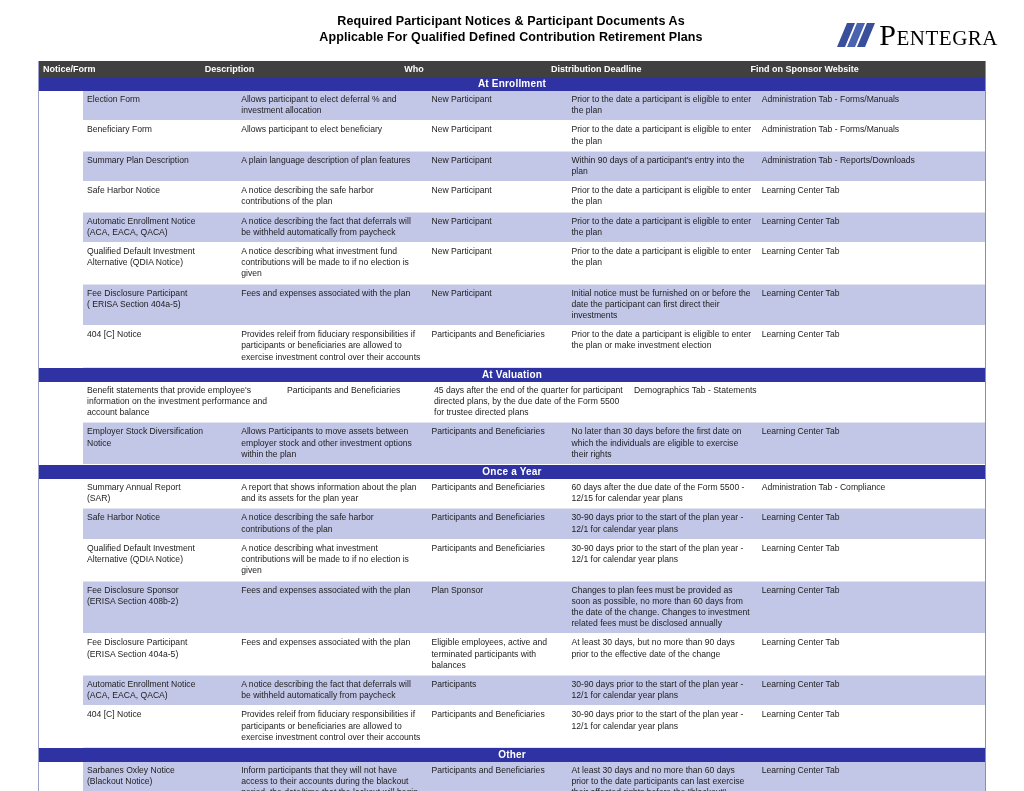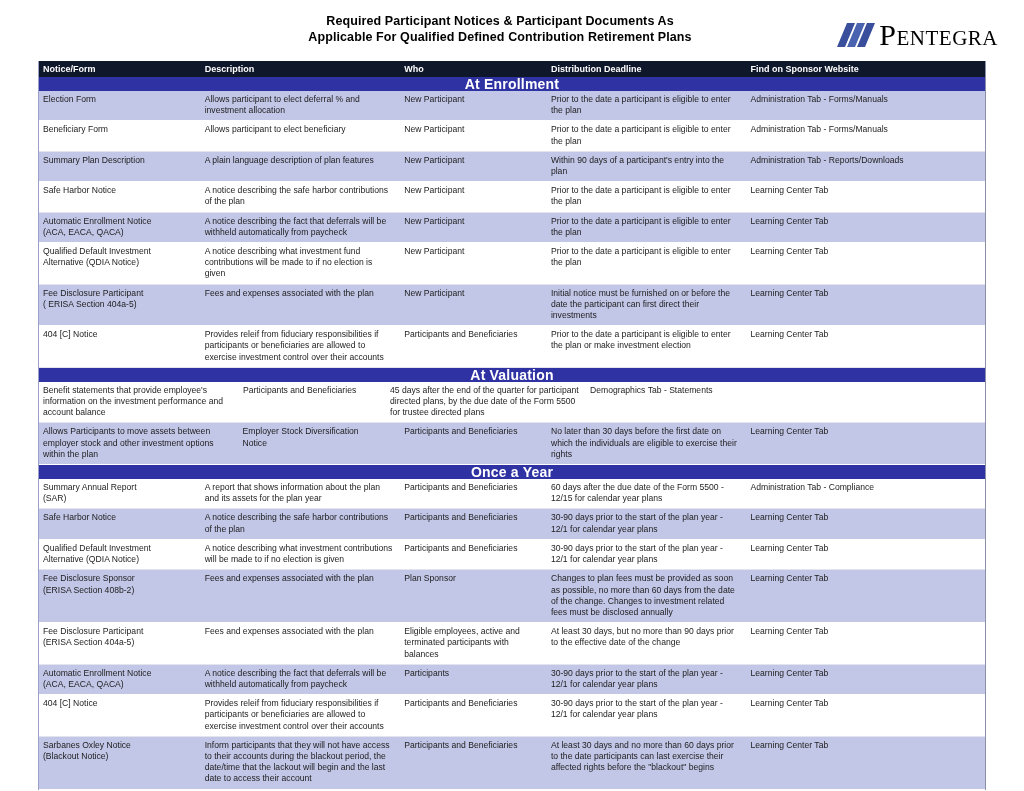"Required Participant Notices &" .page { padding-left: none -> 11px }
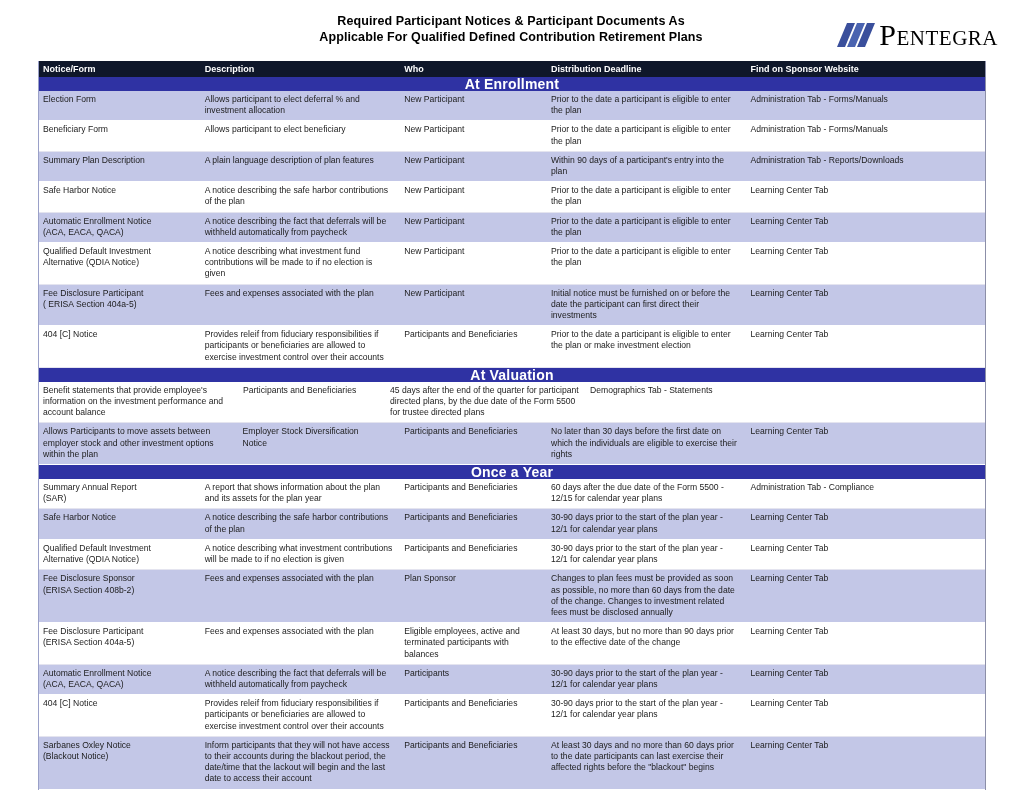"Notice/Form" .colhead { background: #0f172a -> #404040 }
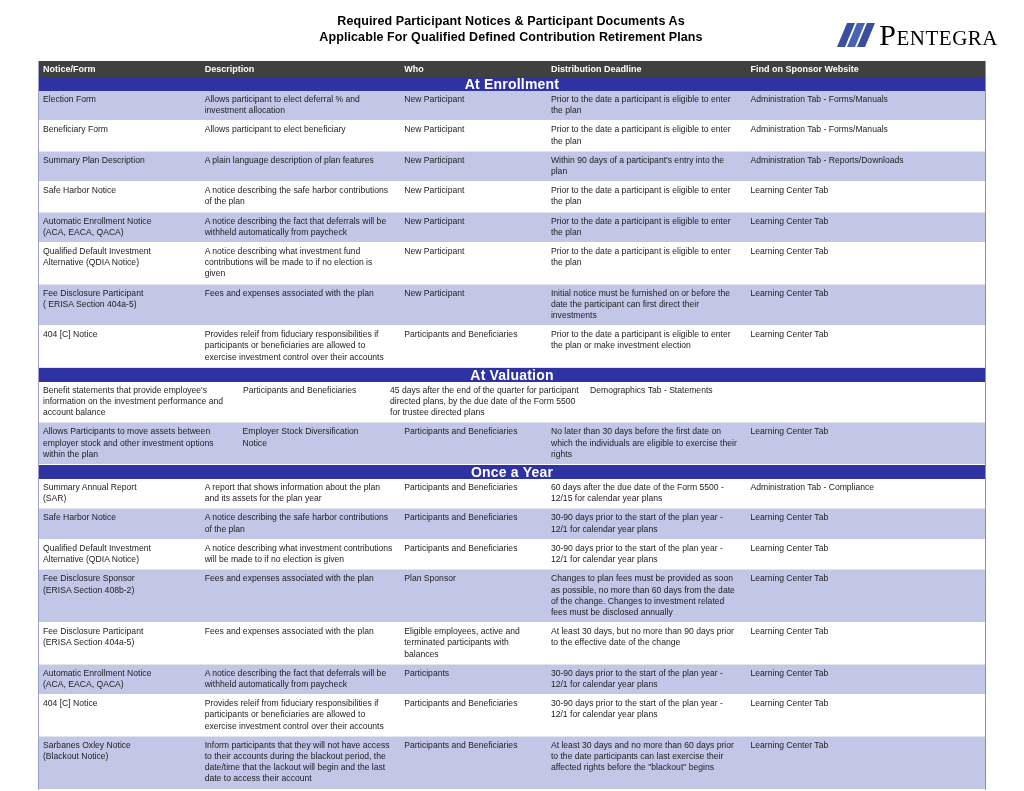"At Enrollment" .section-bar { font-size: 14px -> 10px }
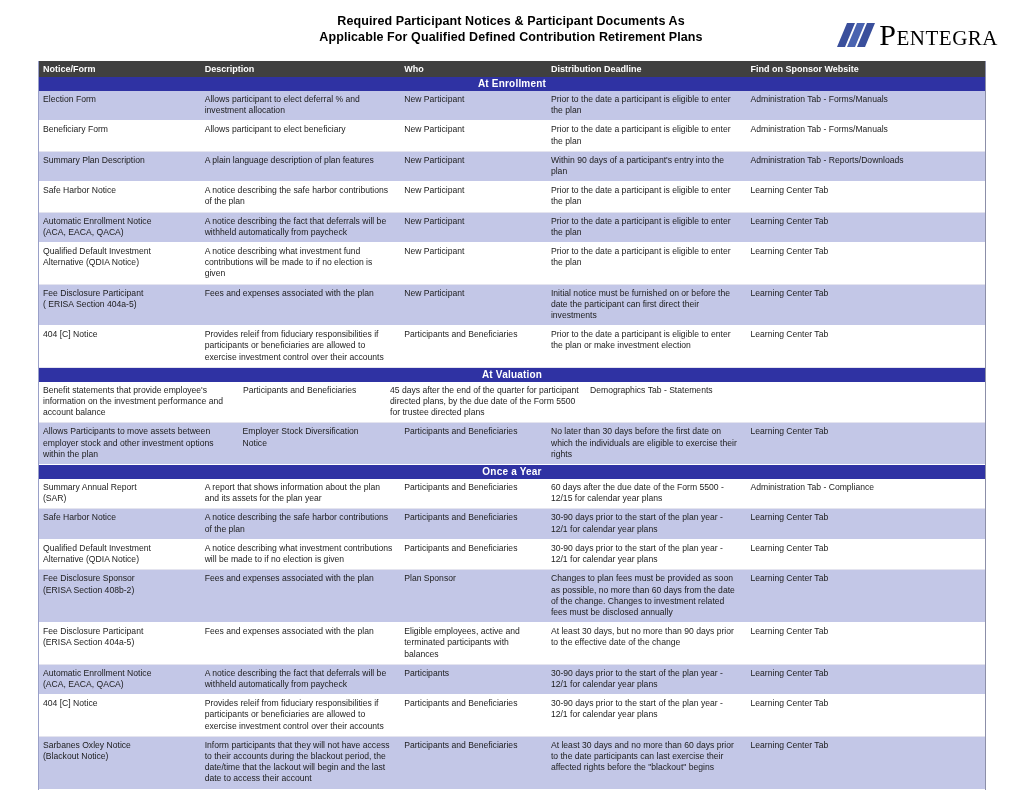"Election Form" .row { margin-left: none -> 44px }
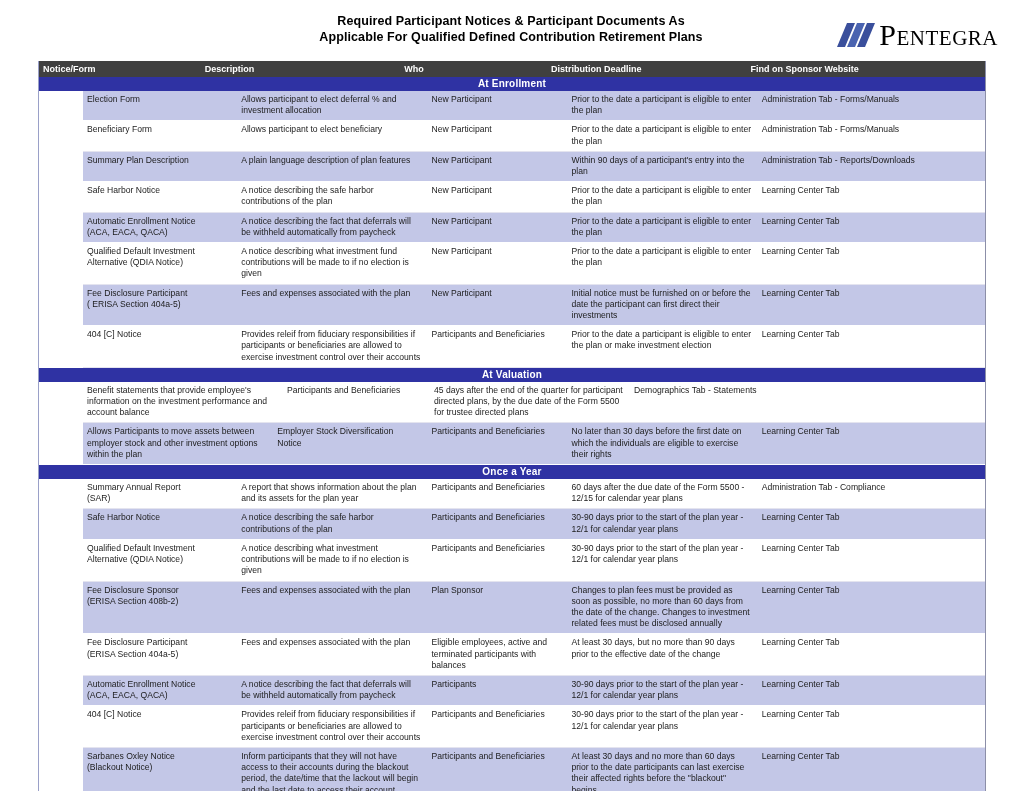"Allows Participants to move assets" div.cell { order: before "Employer Stock Diversification" -> after "Employer Stock Diversification" }
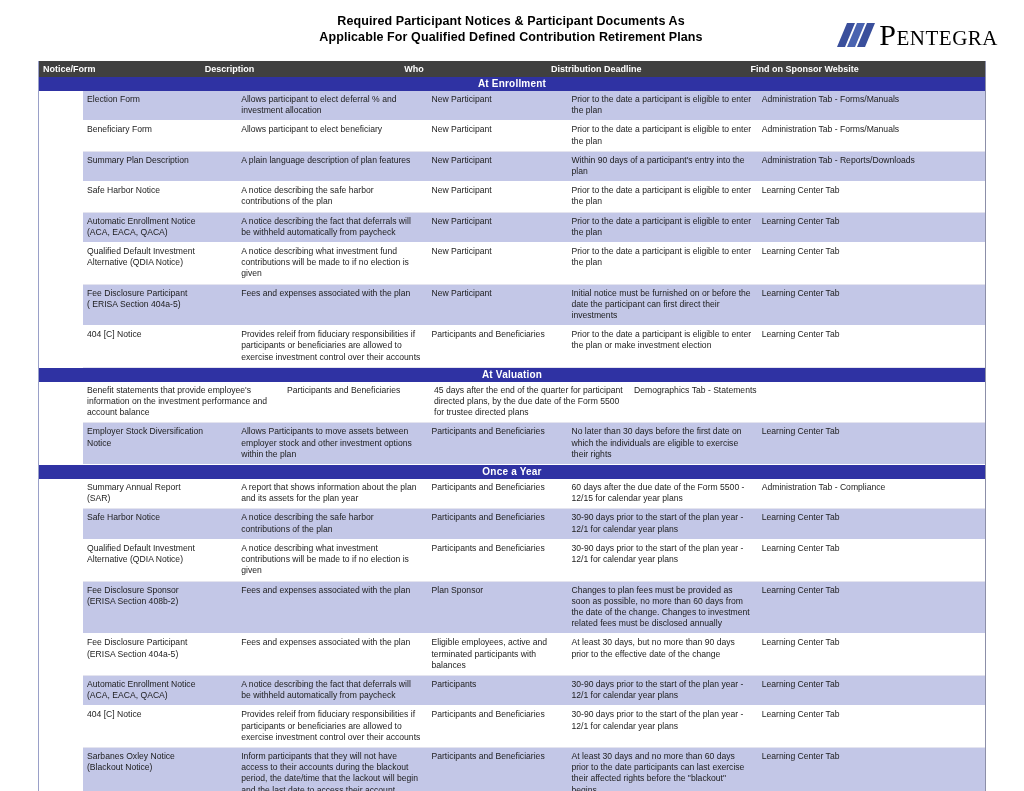"Other" div.section-bar { html: none -> <div>Other</div> }
